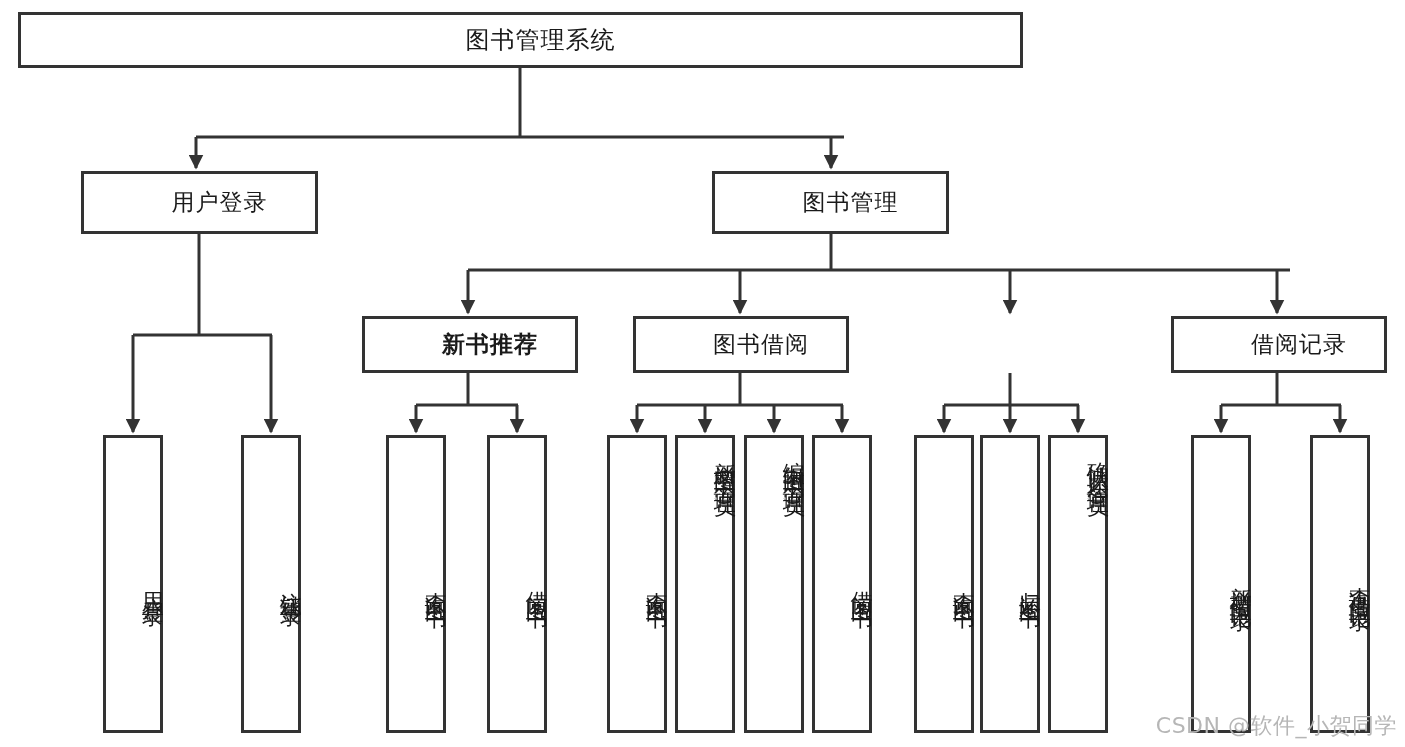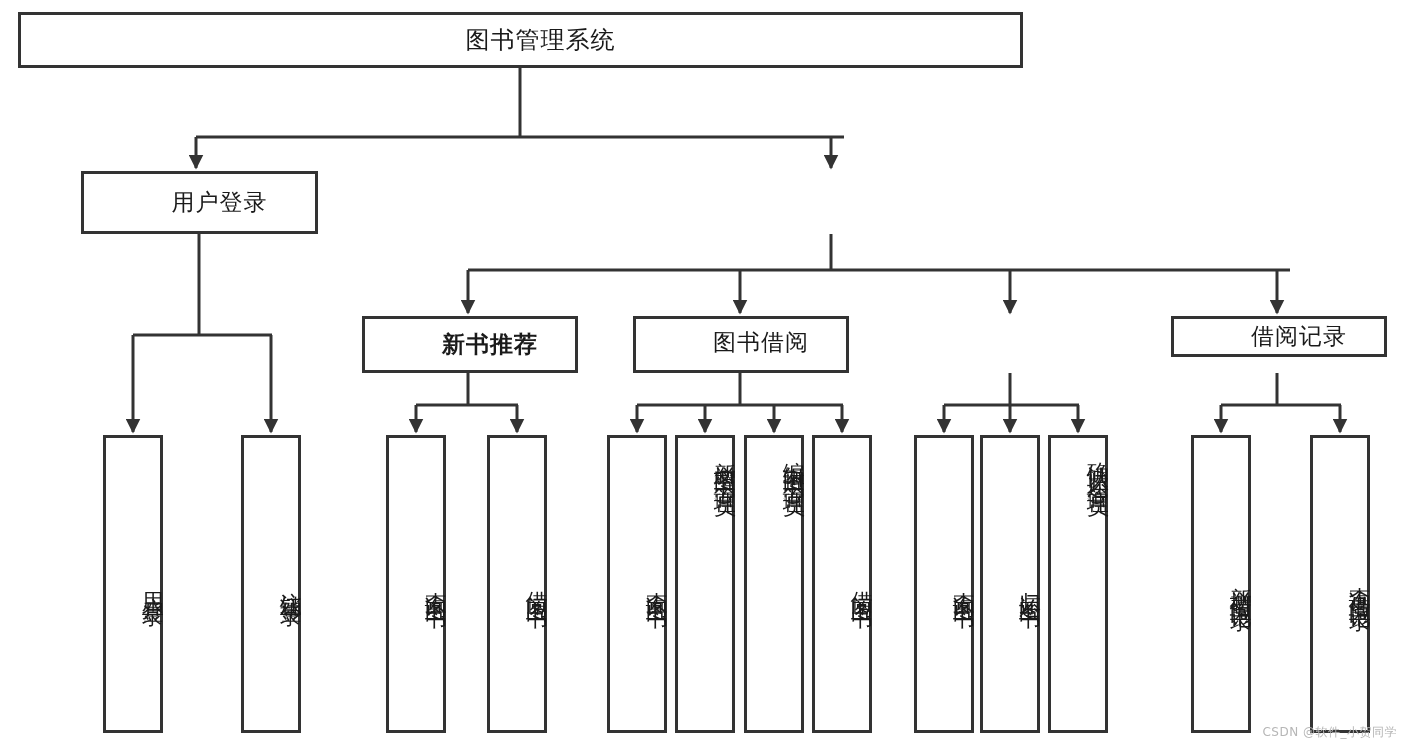"图书管理" div.node { html: none -> <div> <span>图书管理</span> </div> }
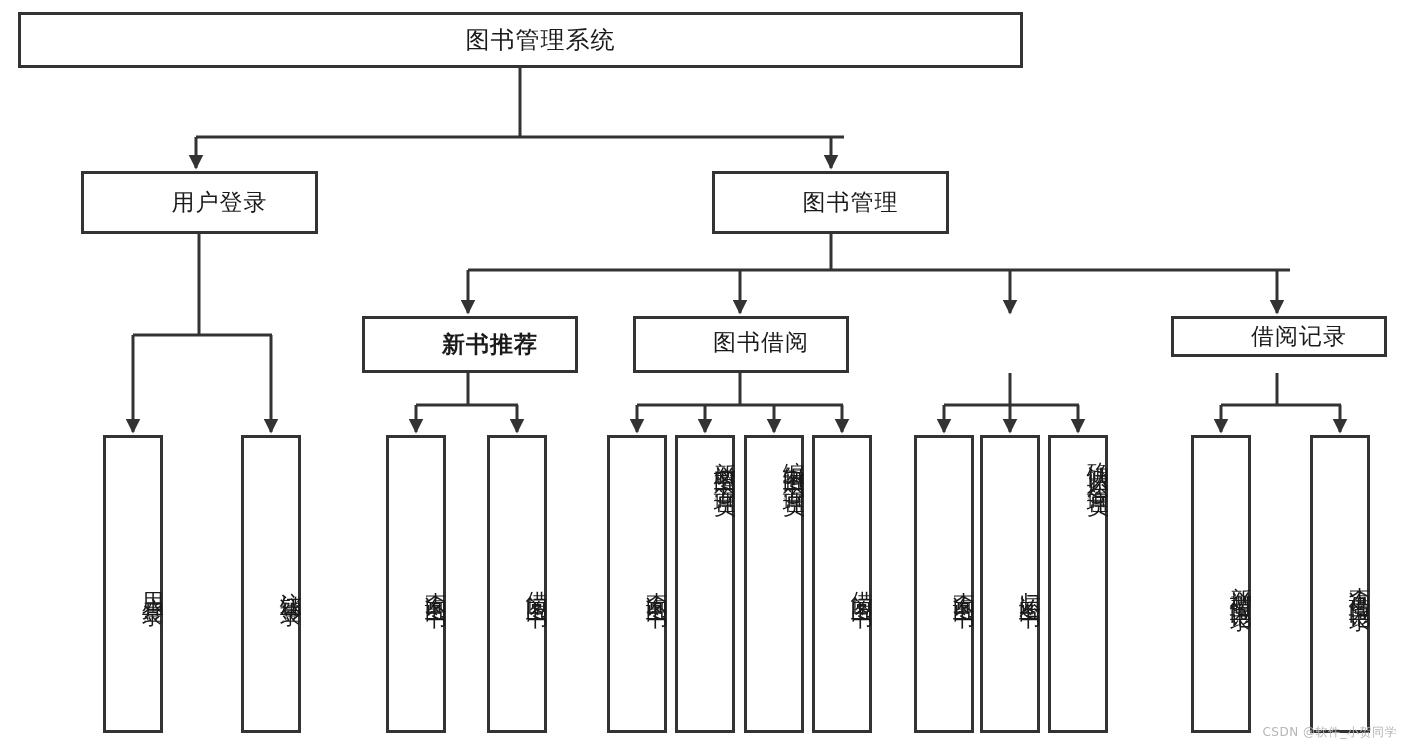"图书借阅" div.node { font-family: Liberation Mono, monospace -> none }
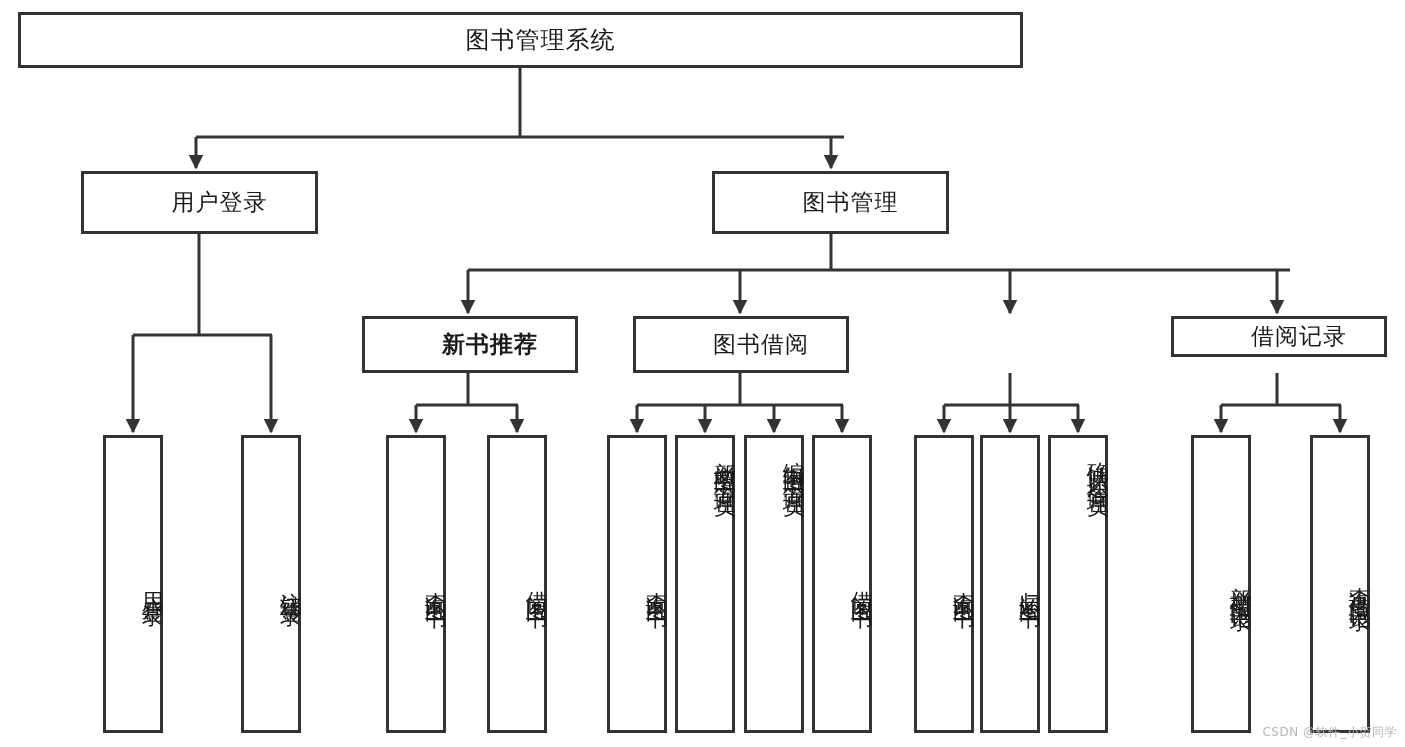"借阅记录" div.node { height: 41px -> 57px }
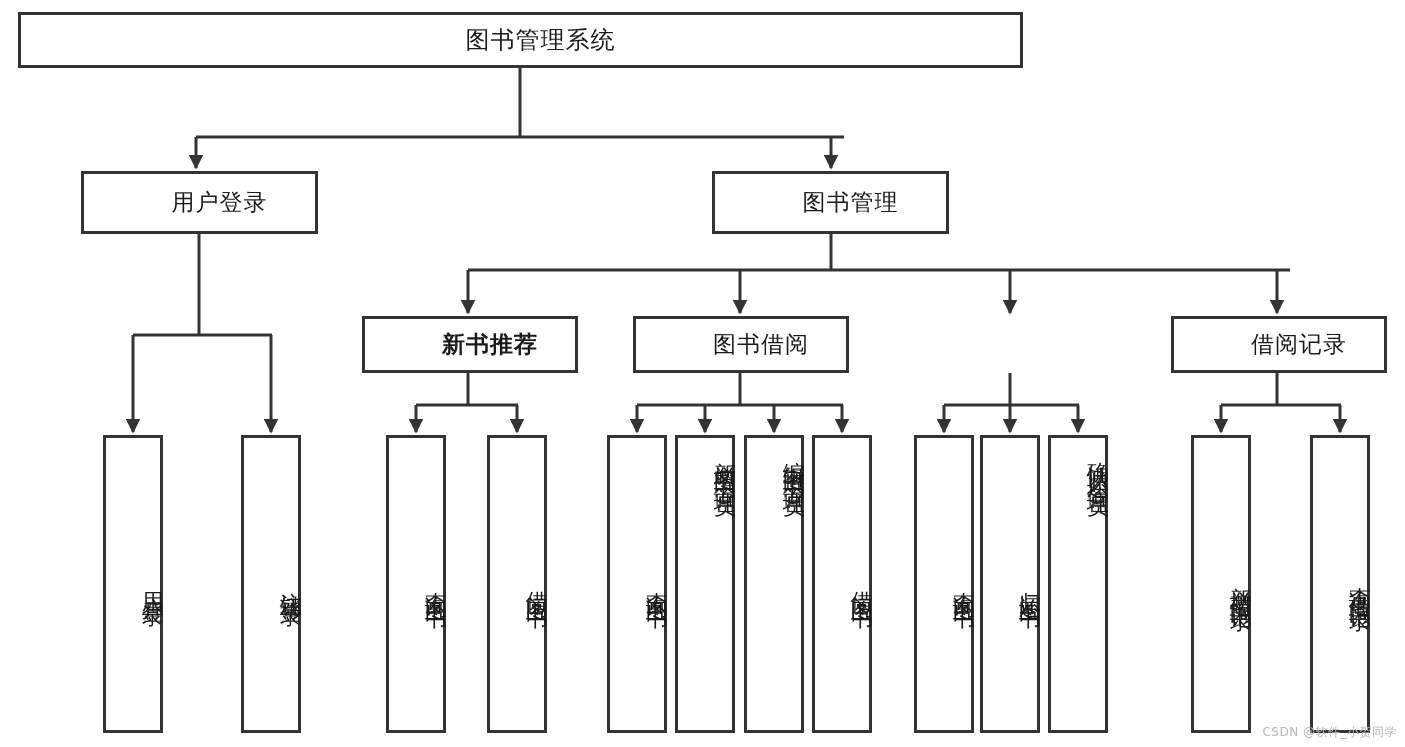"CSDN @软件_小贺同学" .watermark { font-size: 12px -> 22px }
